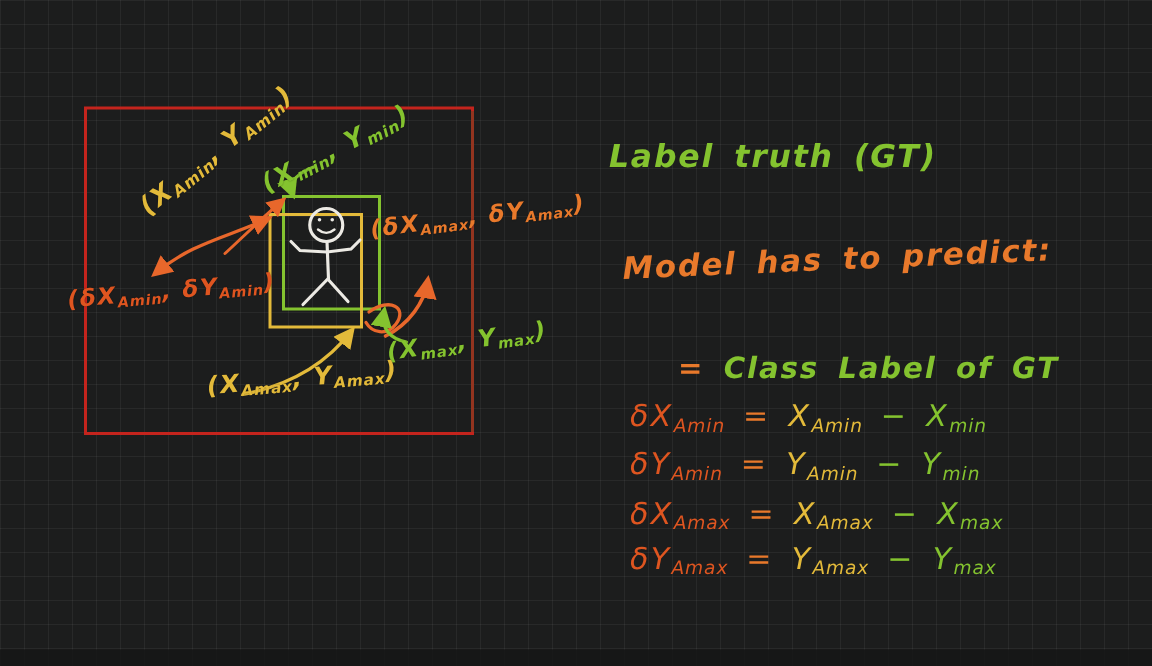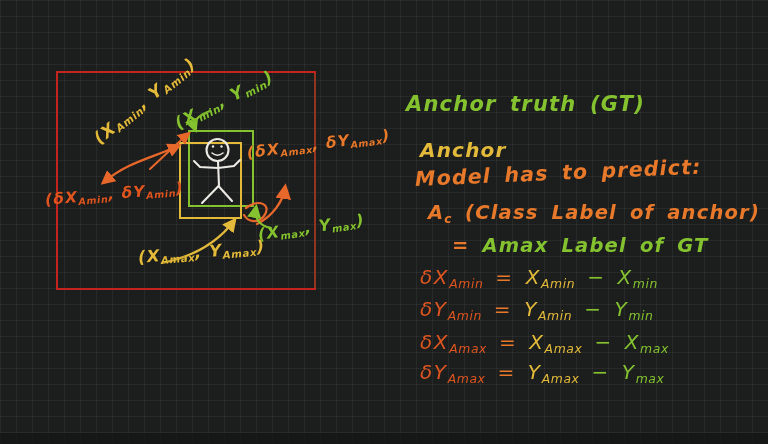"Anchor truth (GT)" div.note { text: Anchor -> Label }
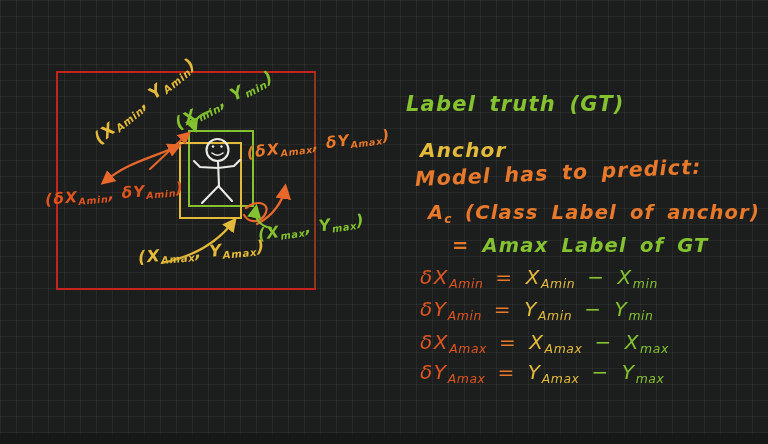"Anchor" div.note { html: <div>Anchor</div> -> none }
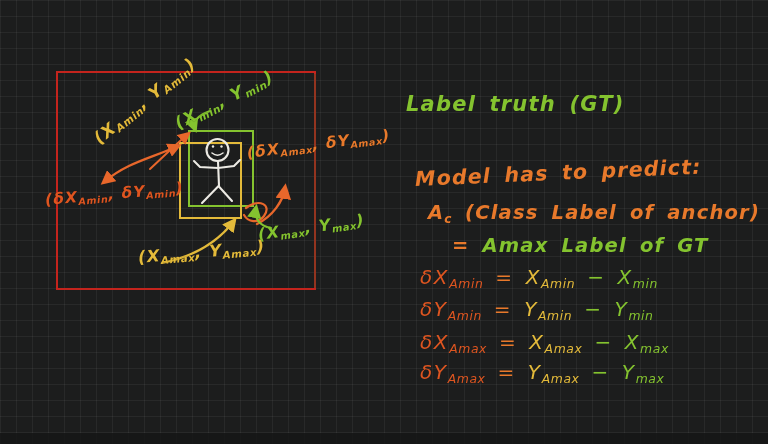"Ac (Class Label of anchor)" div.note { html: <div><span>A</span><span>c</span><span> (Class Label of anchor)</span></div> -> none }
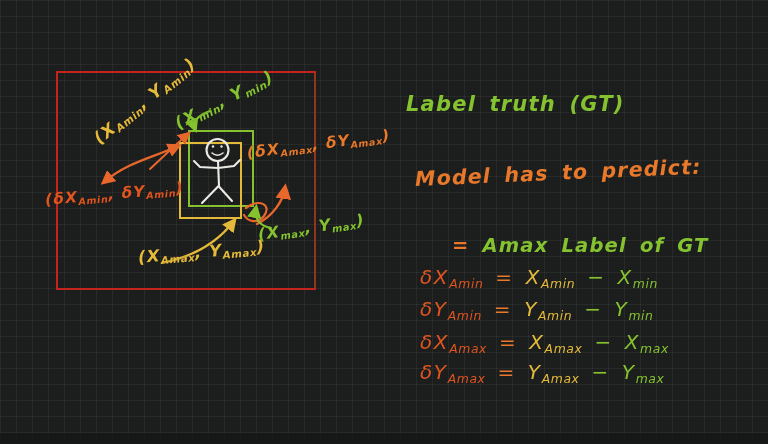"Amax Label of GT" span { text: Amax -> Class }
